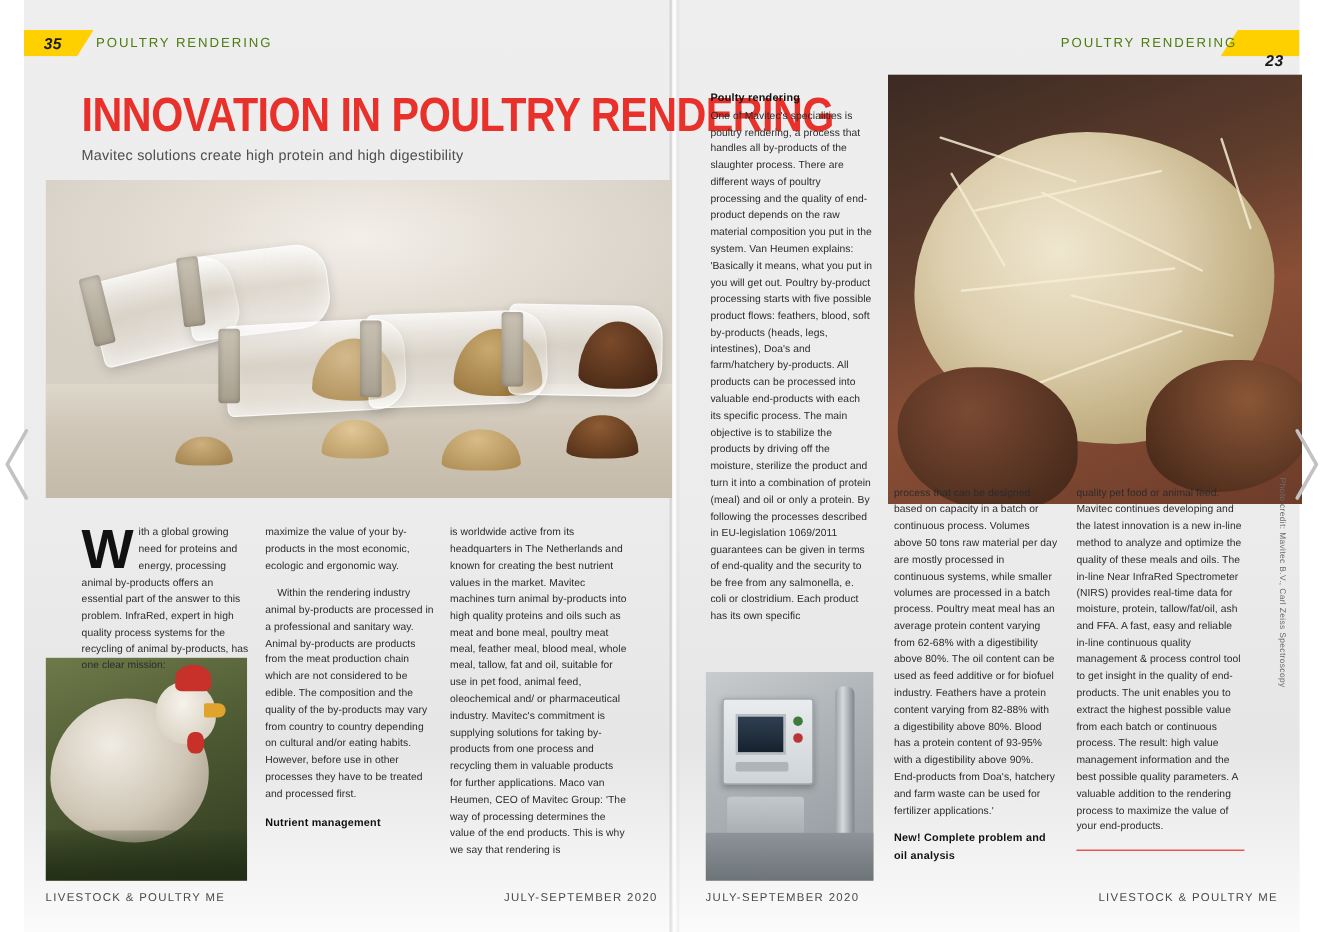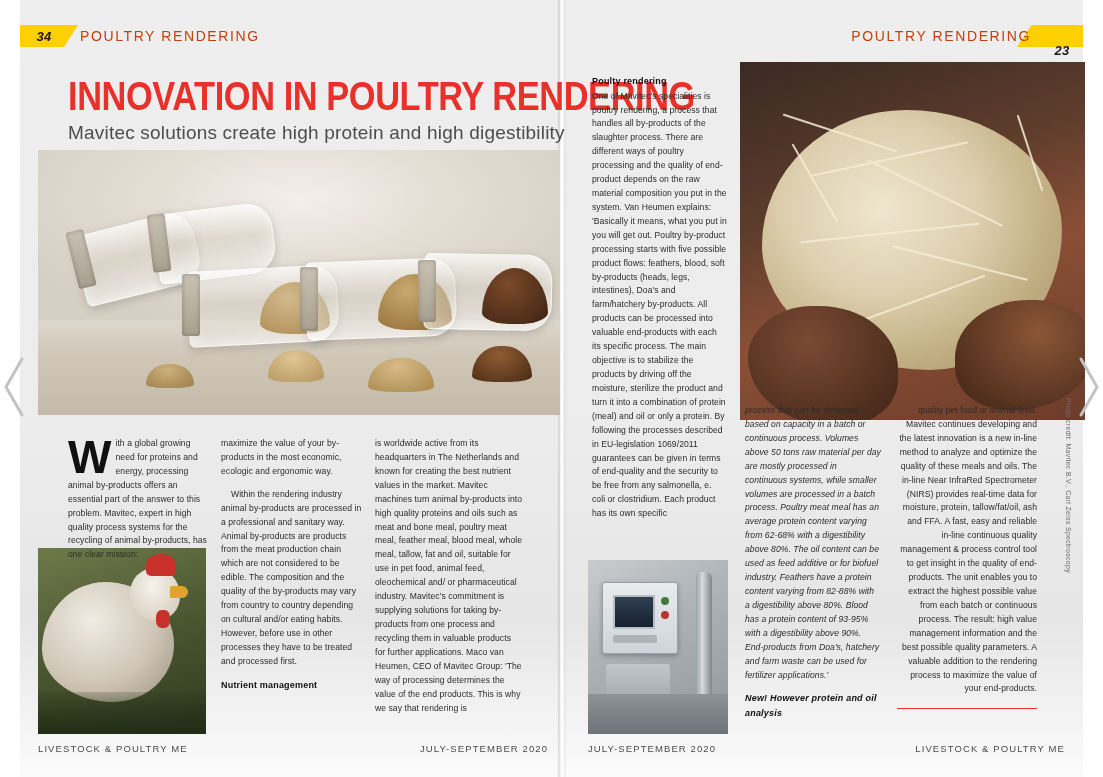"34" span { text: 34 -> 35 }
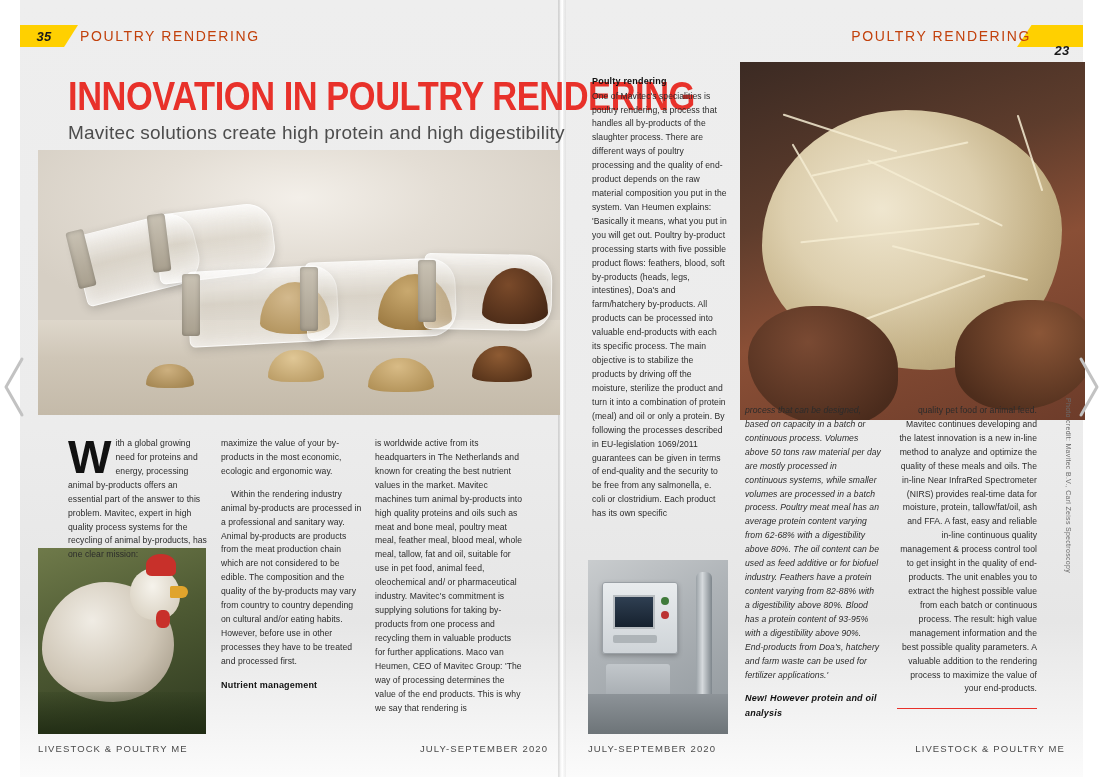"POULTRY RENDERING" .runhead-text { color: #c2410c -> #4d7c0f; font-size: 14px -> 11px }
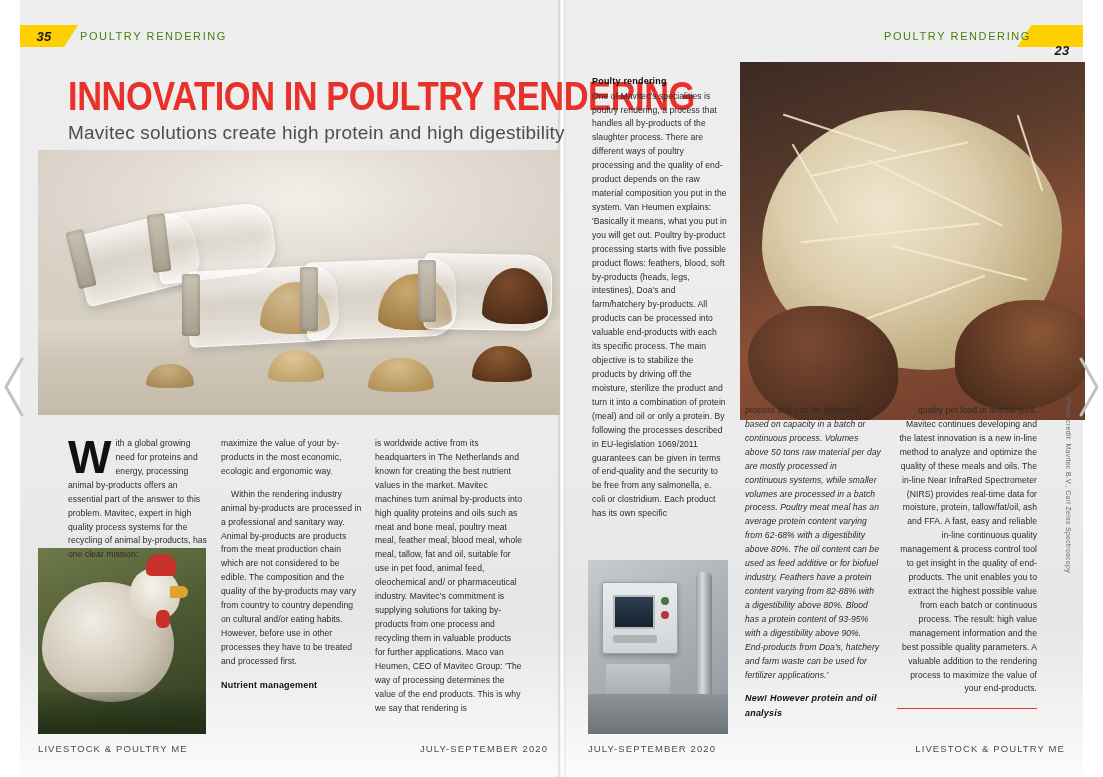"Mavitec solutions create high protein" .deck { font-size: 19px -> 12px }
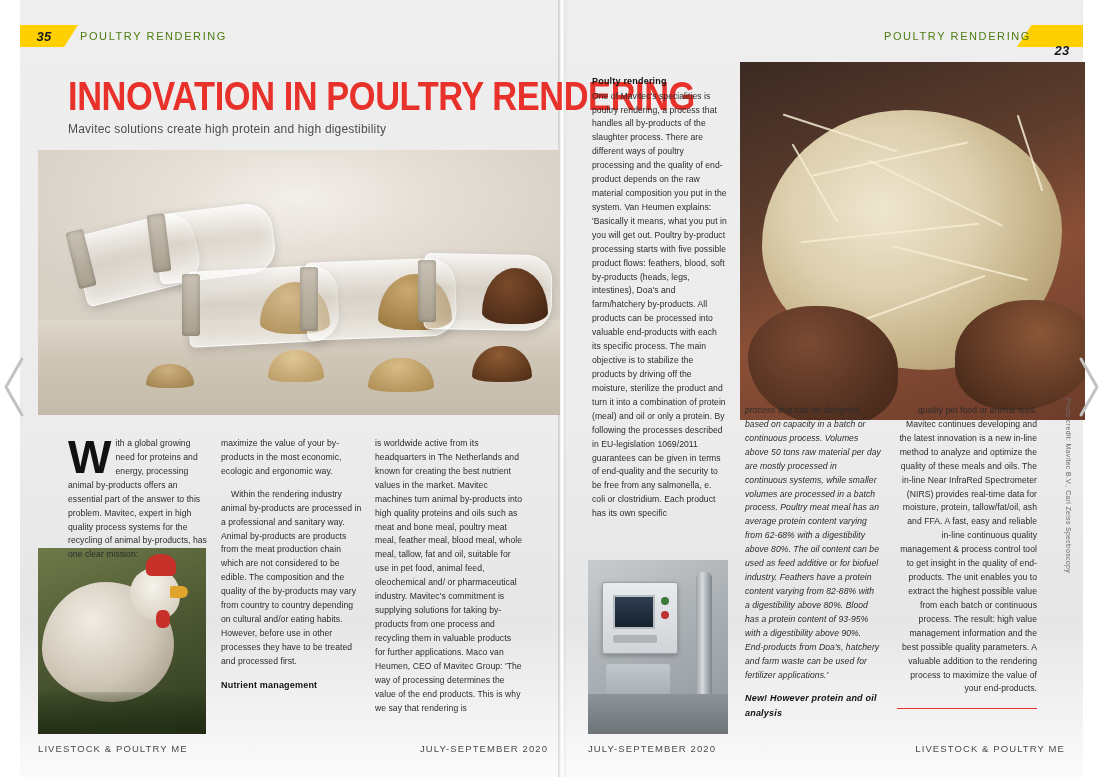"process that can be designed," #rcol2 { font-style: italic -> none }
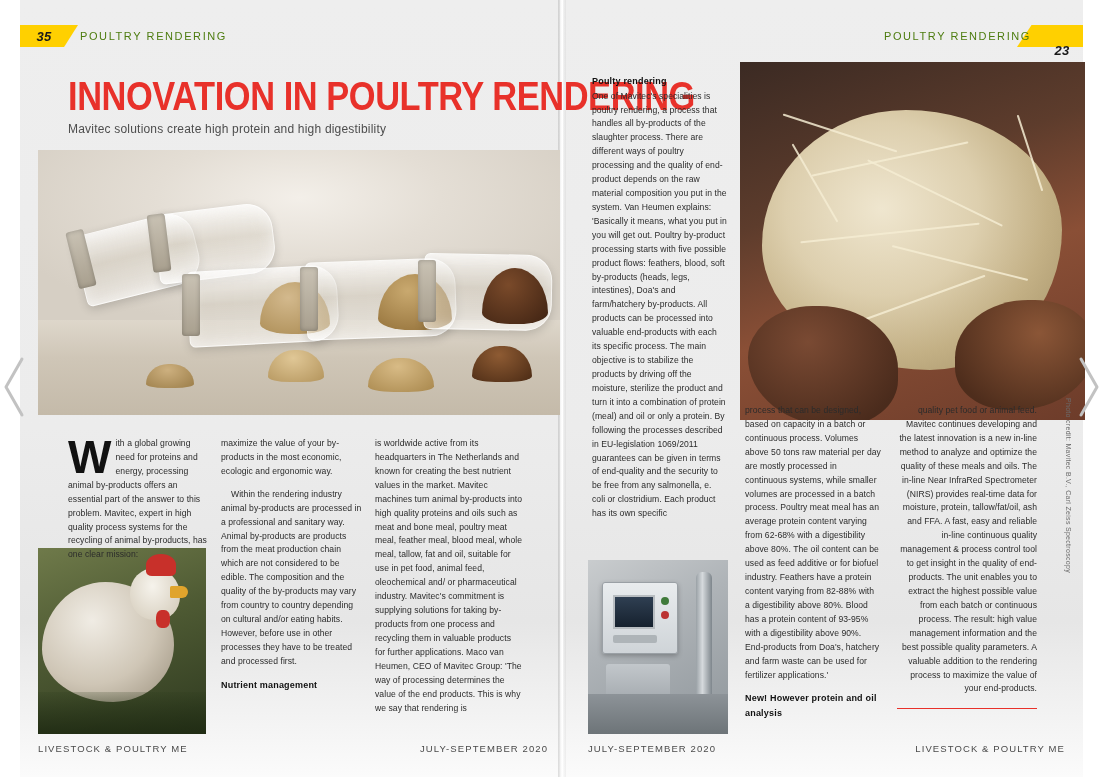"quality pet food or animal" #rcol3 { text-align: right -> none }
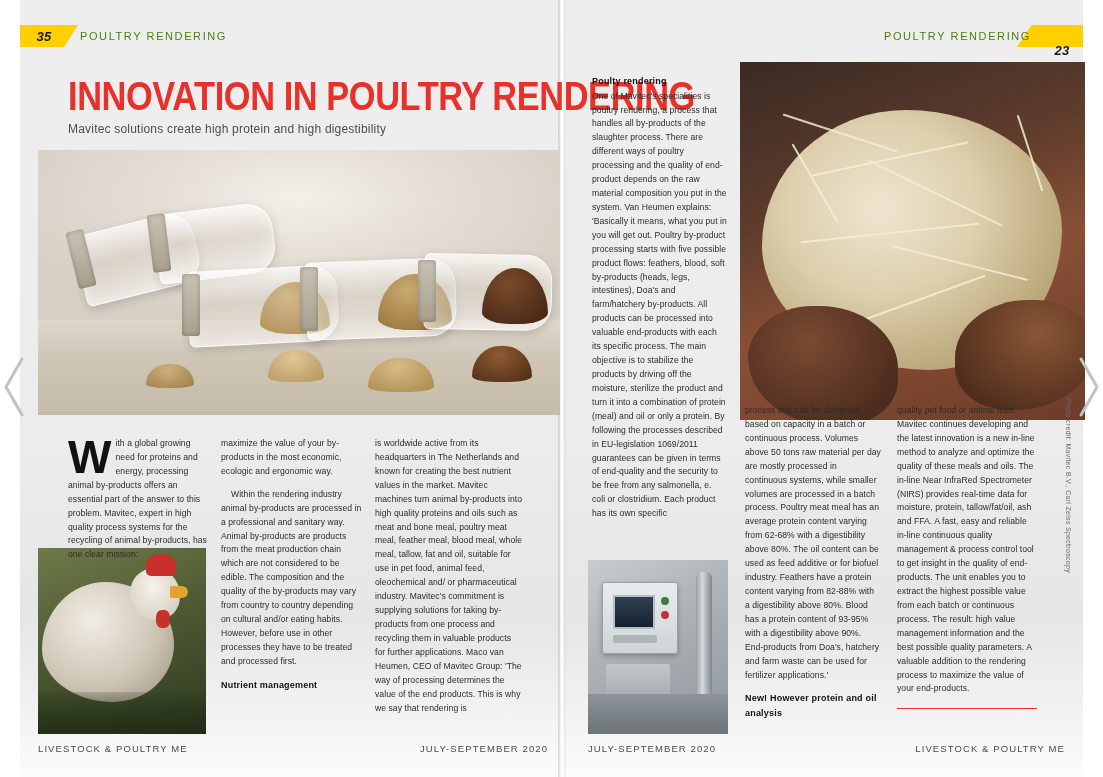"ith a global growing need" span { text: Mavitec -> InfraRed }
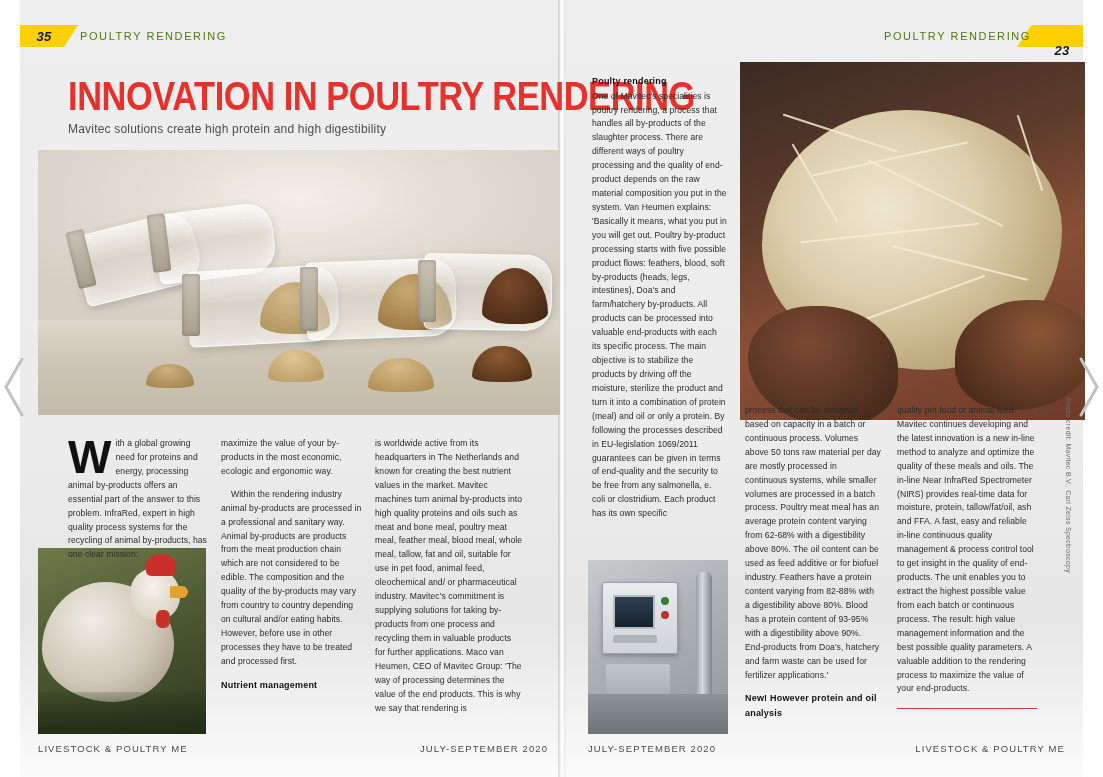"New! However protein and oil" h3 { text: However protein -> Complete problem }
